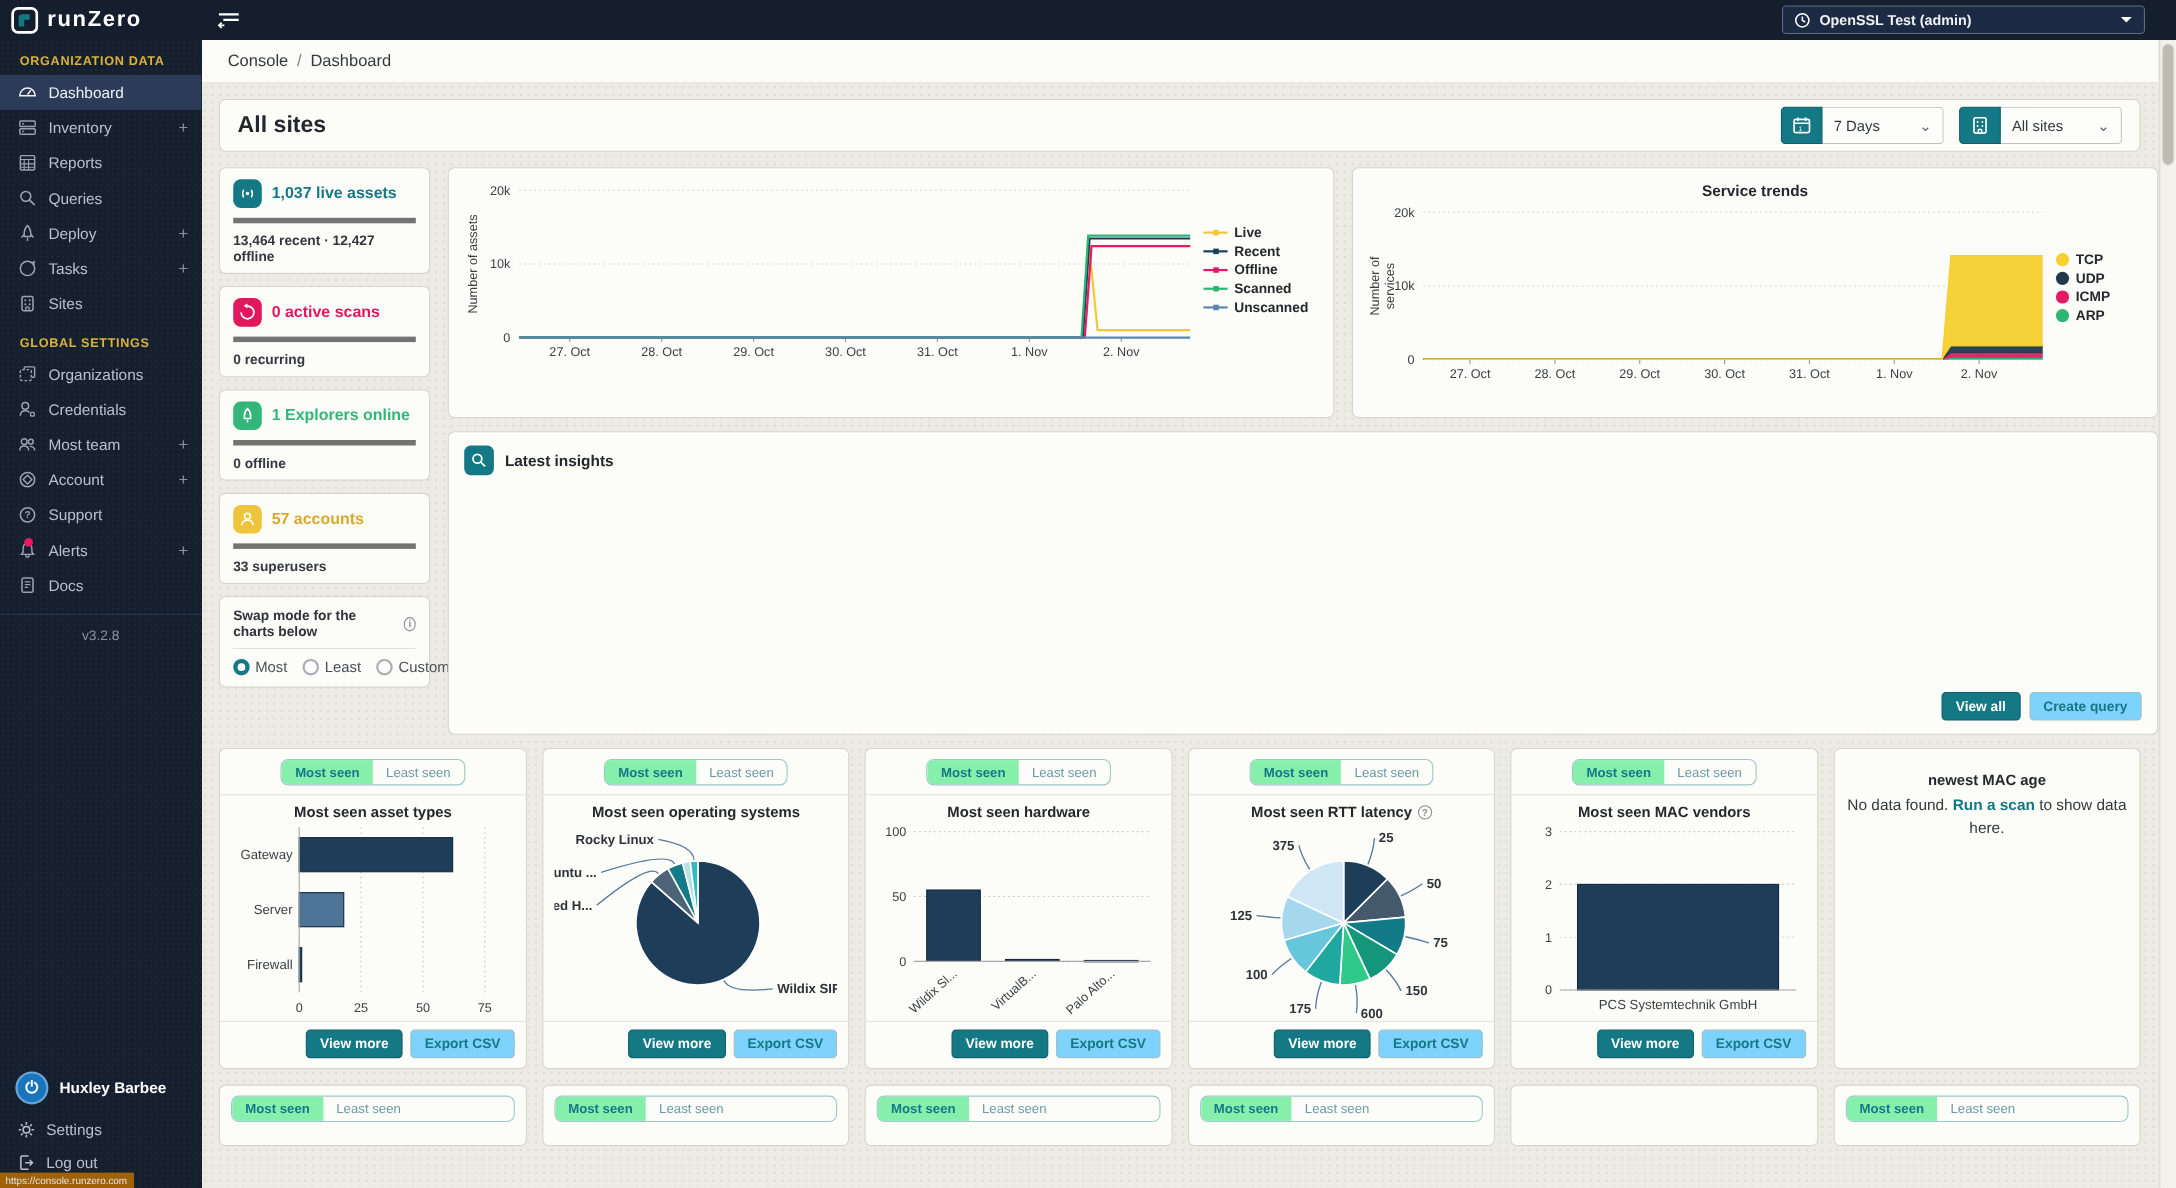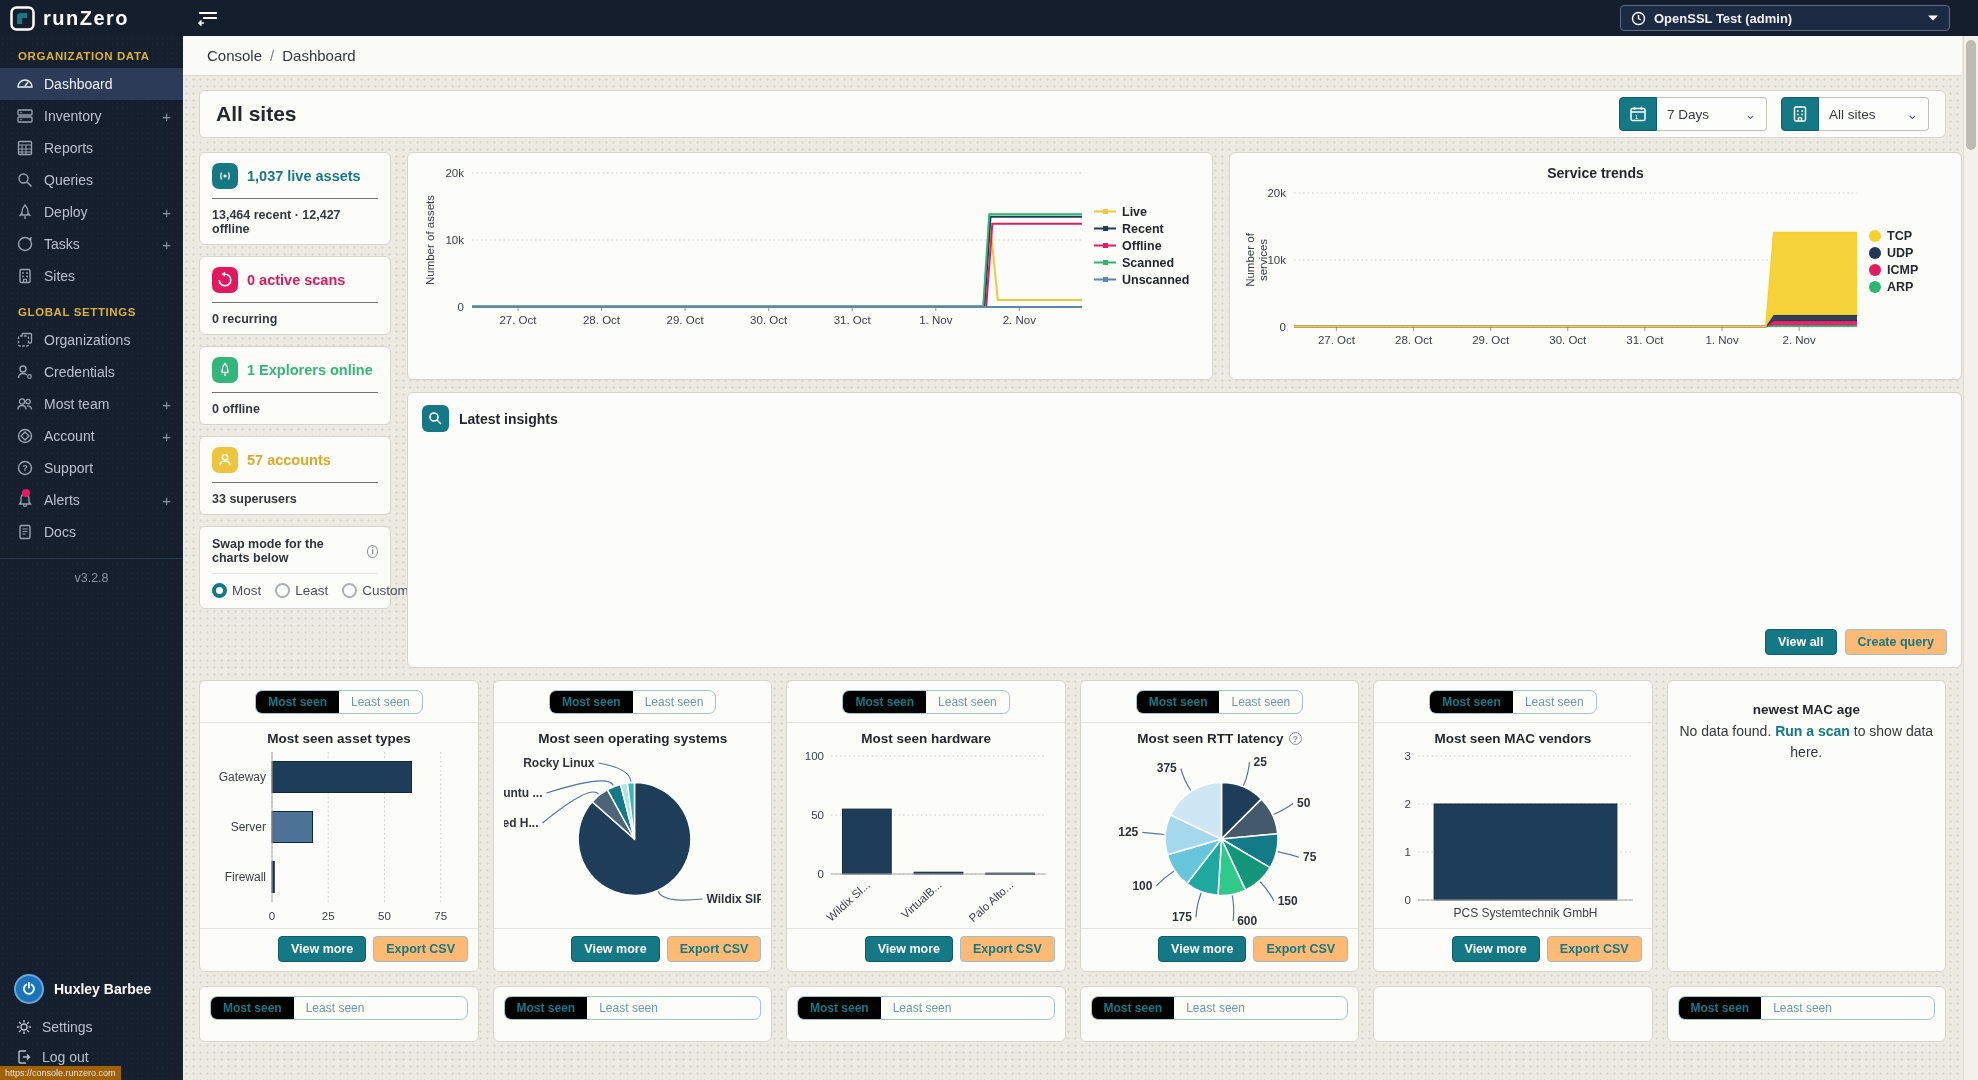"13,464 recent · 12,427 offline" .stat-sub { border-top: 1px solid #737373 -> 5px solid #737373 }
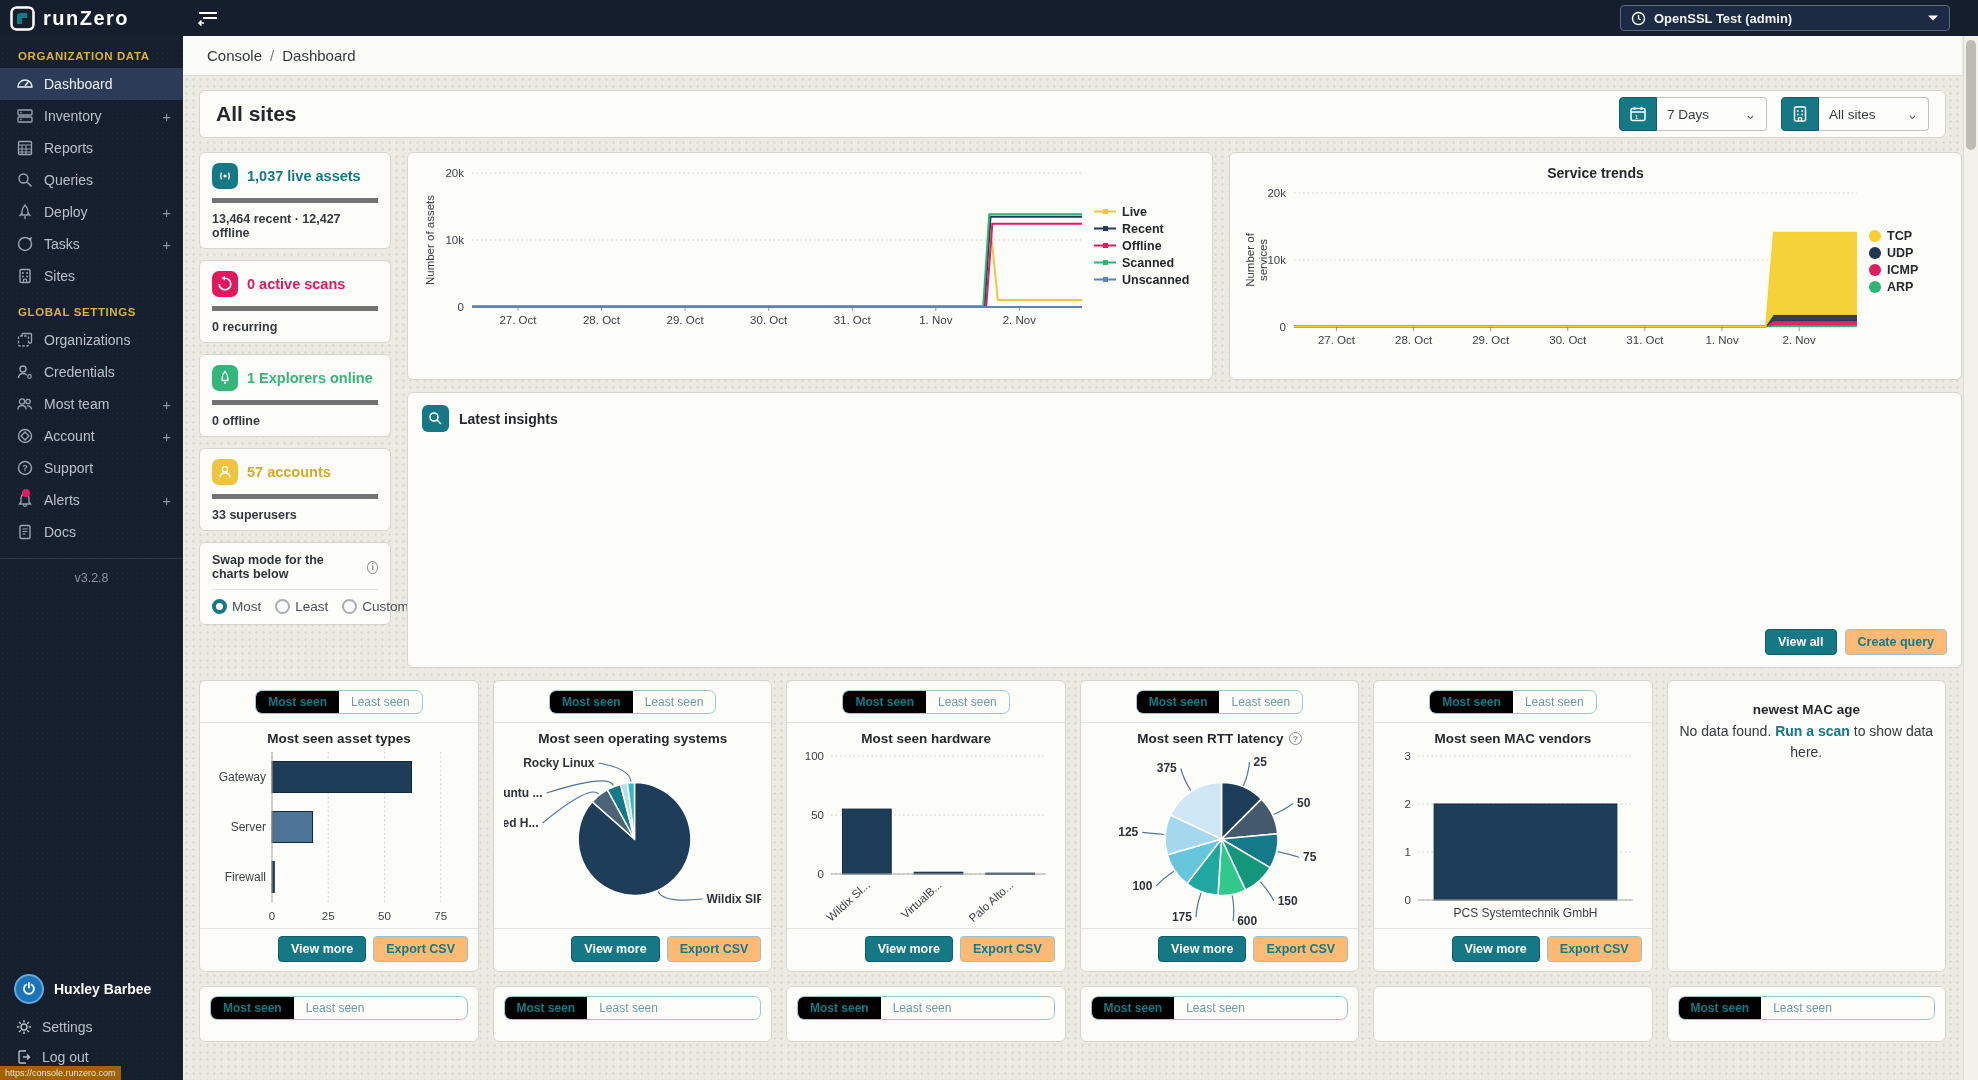"Create query" .btn-outline { background: #fdba74 -> #7dd3fc }
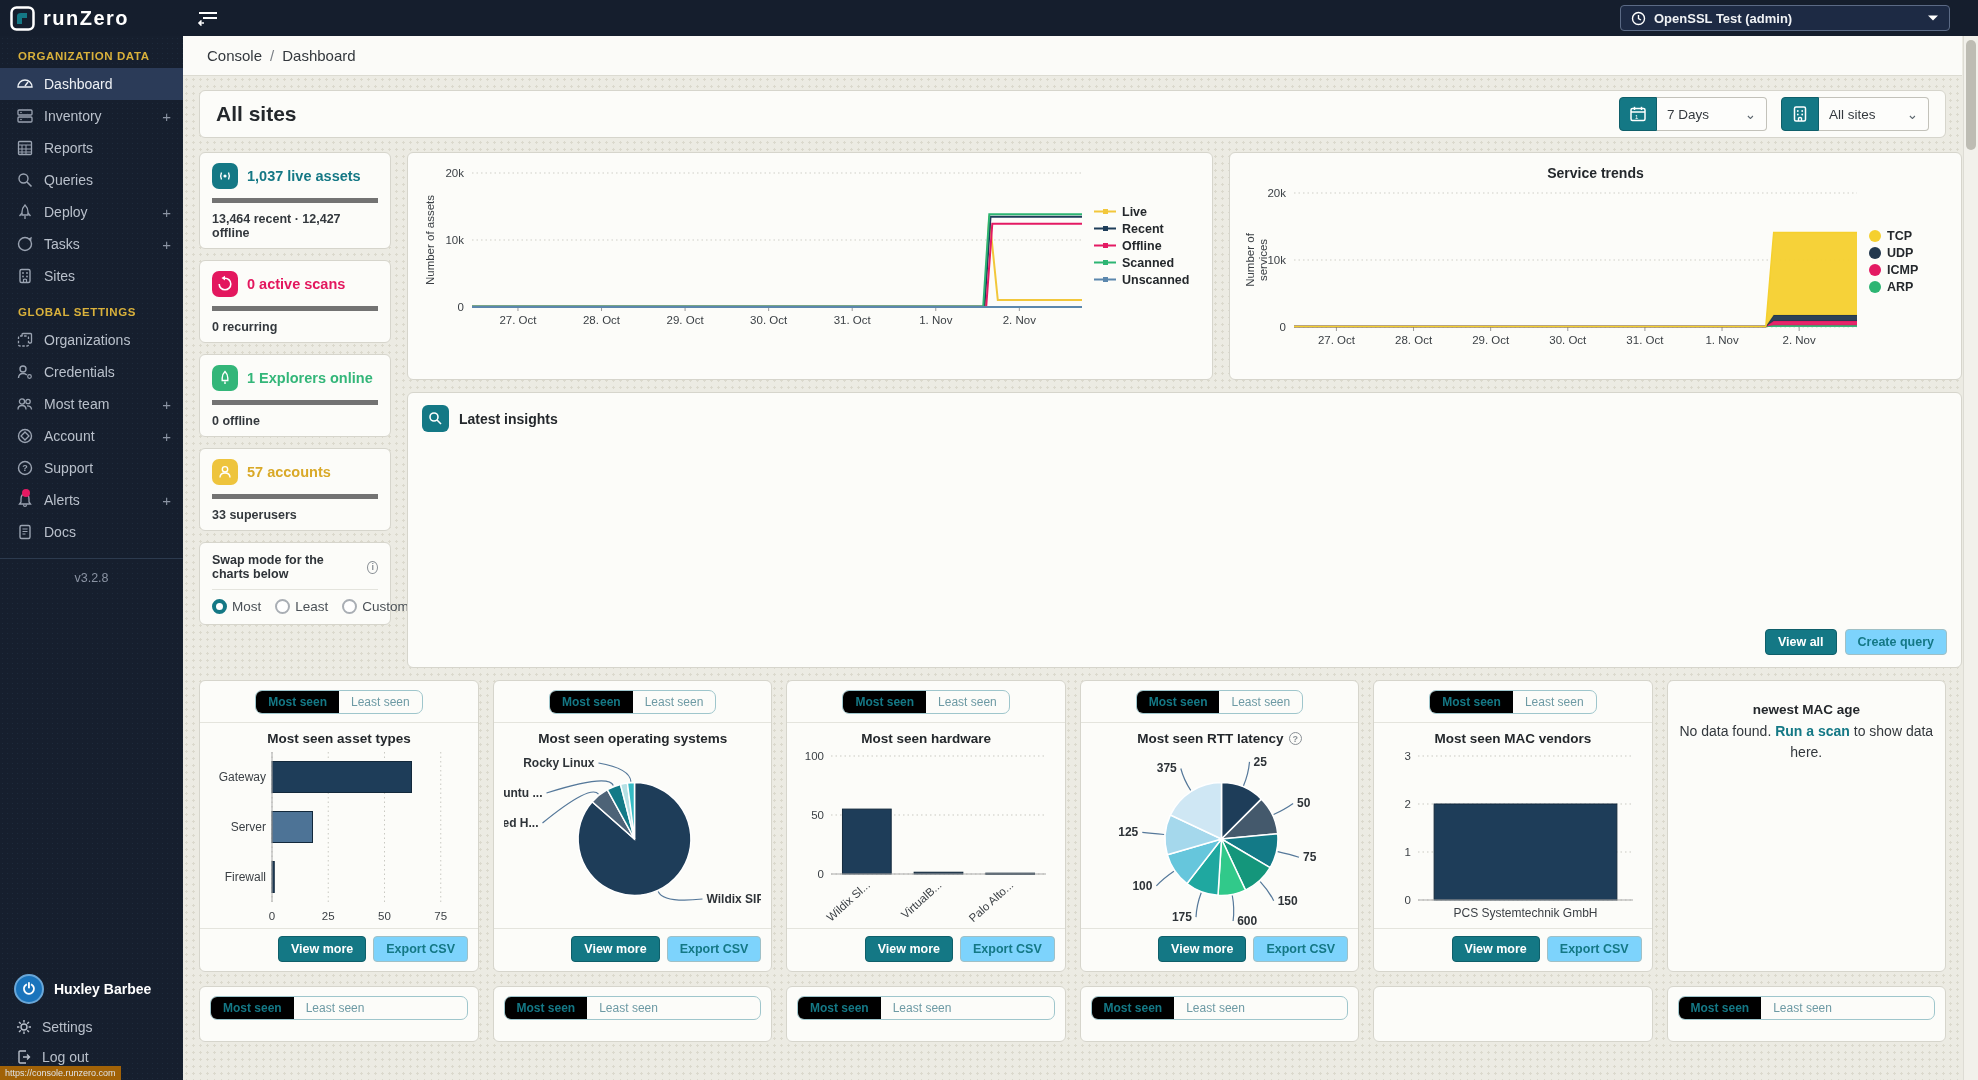"Most seen" .toggle .t-opt.sel { background: #000000 -> #86efac }
